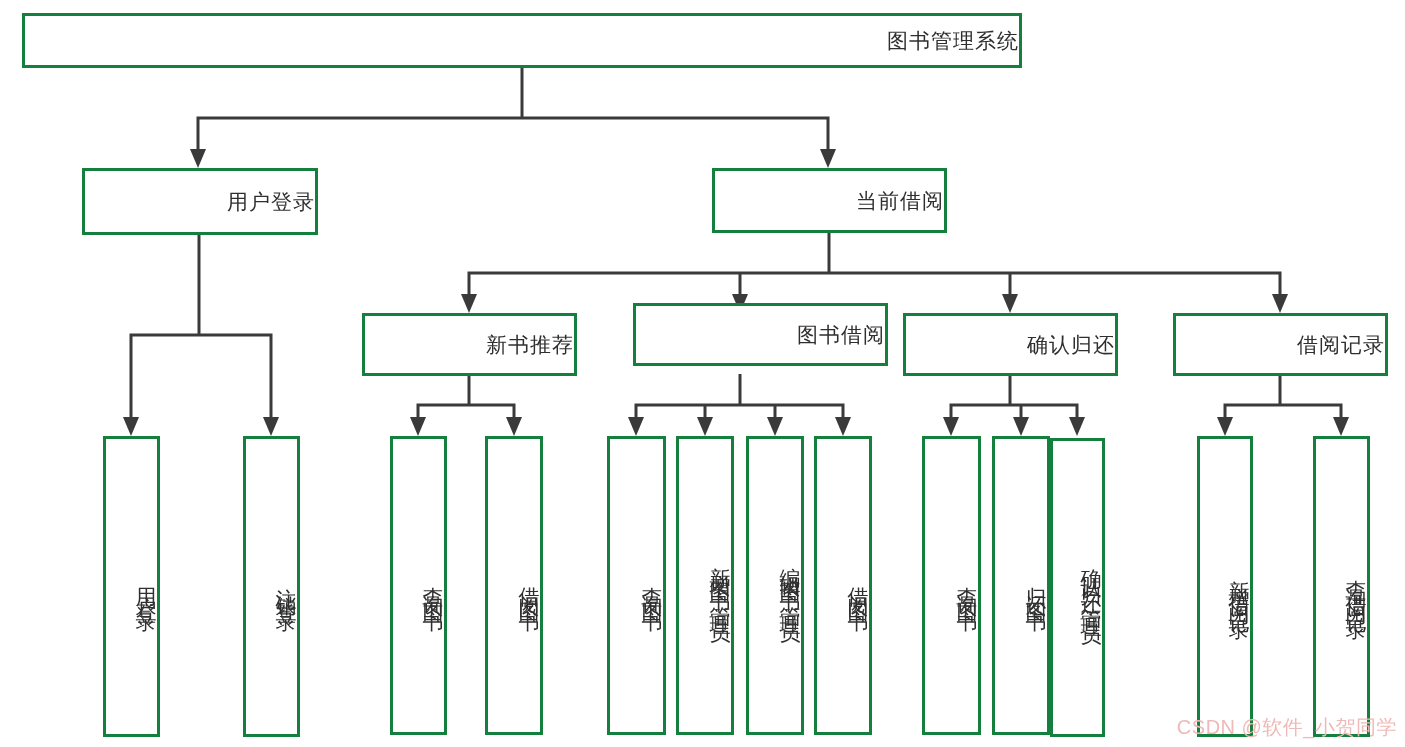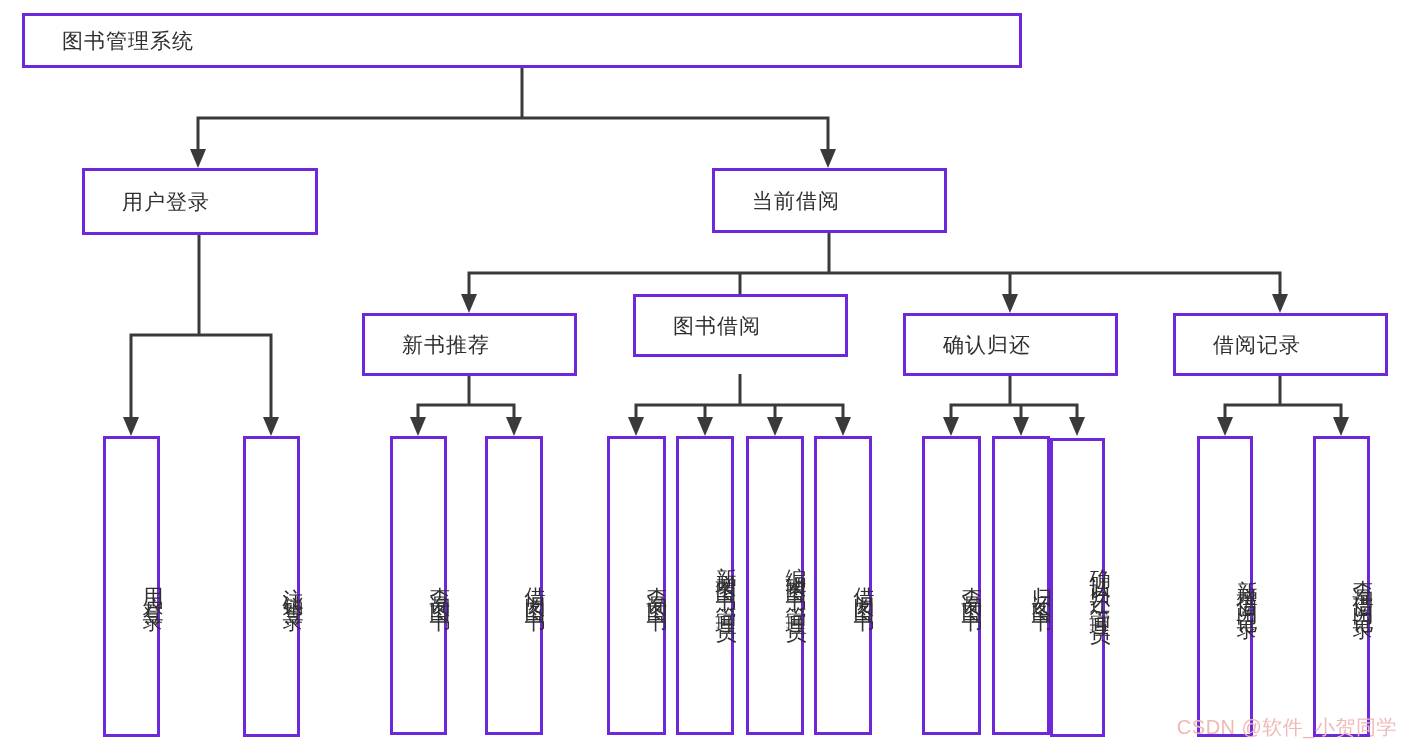"图书管理系统" .node { border: 3px solid #6d28d9 -> 3px solid #15803d; justify-content: flex-start -> flex-end }
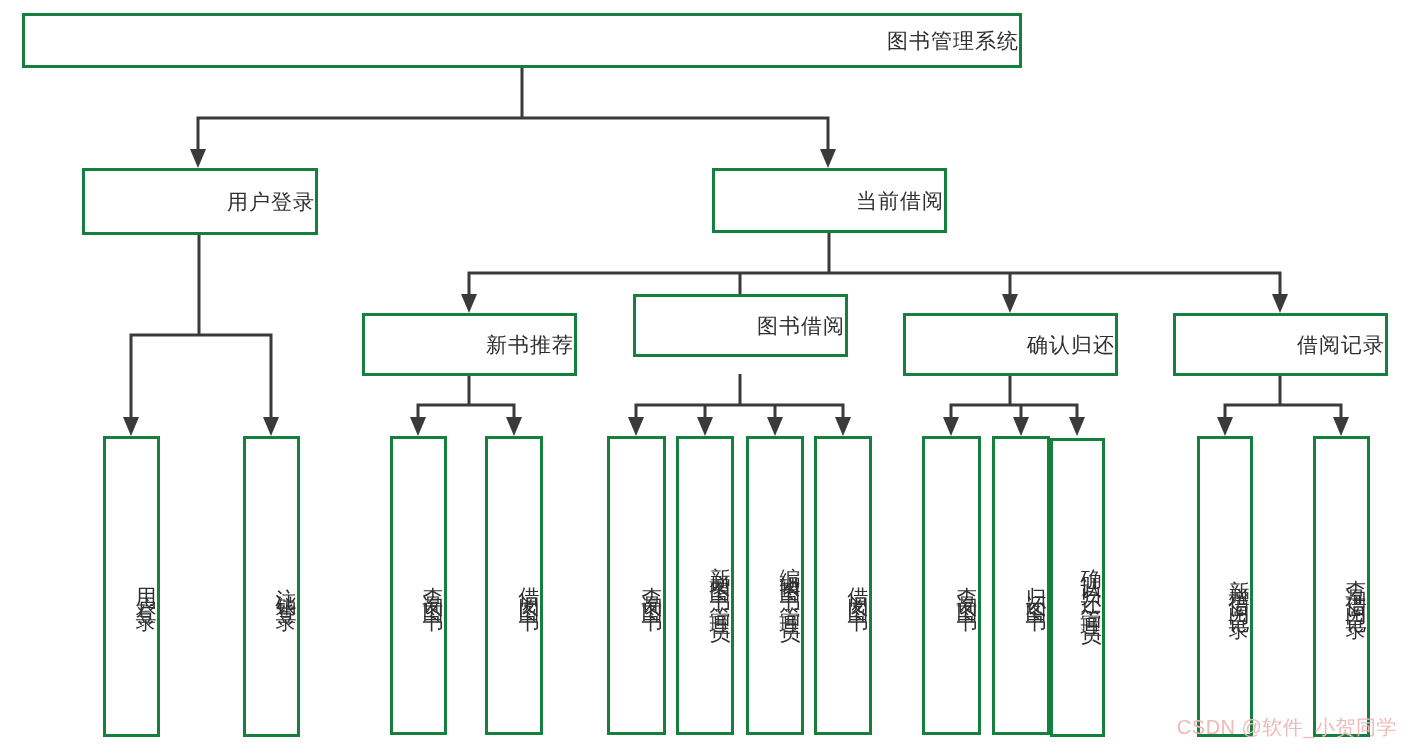"图书借阅" div.node { top: 294px -> 303px; width: 215px -> 255px }
